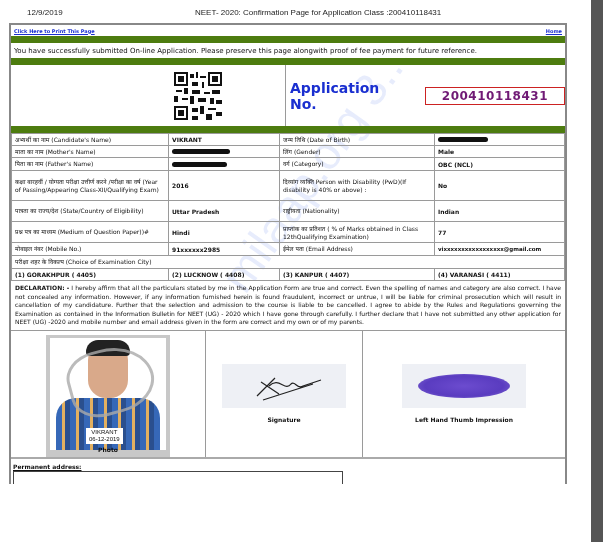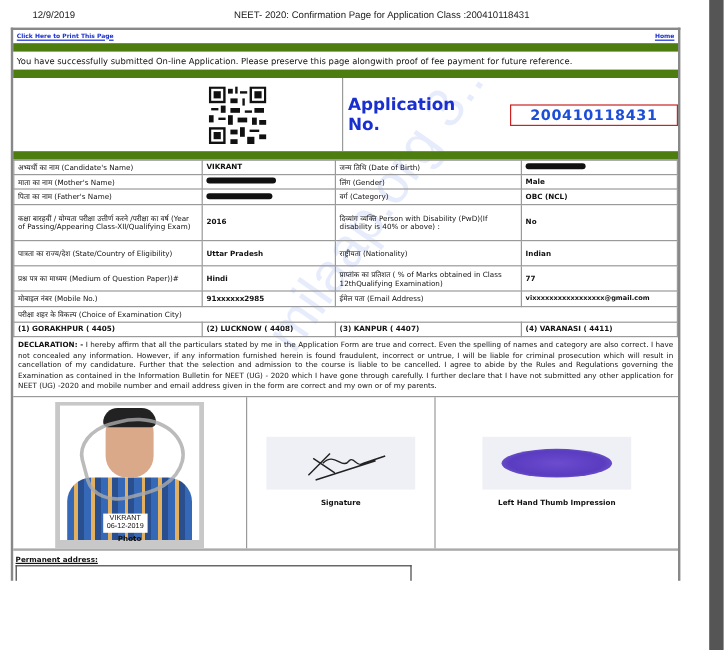"200410118431" .appno { color: #1d4ed8 -> #701a75 }
